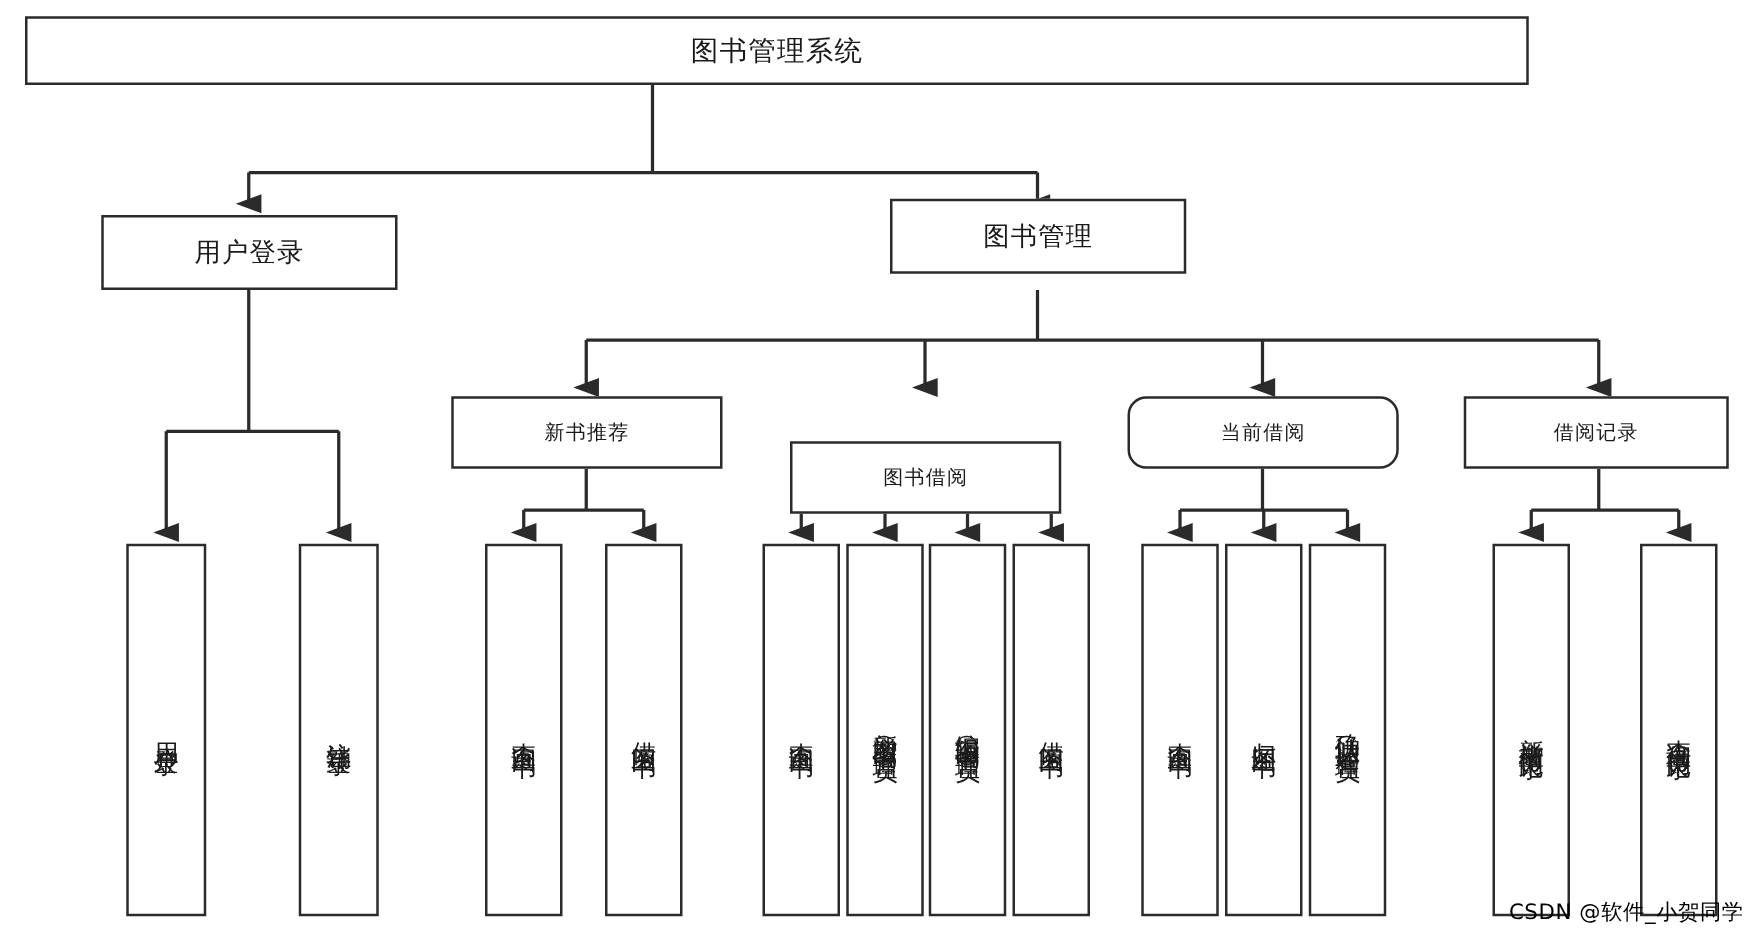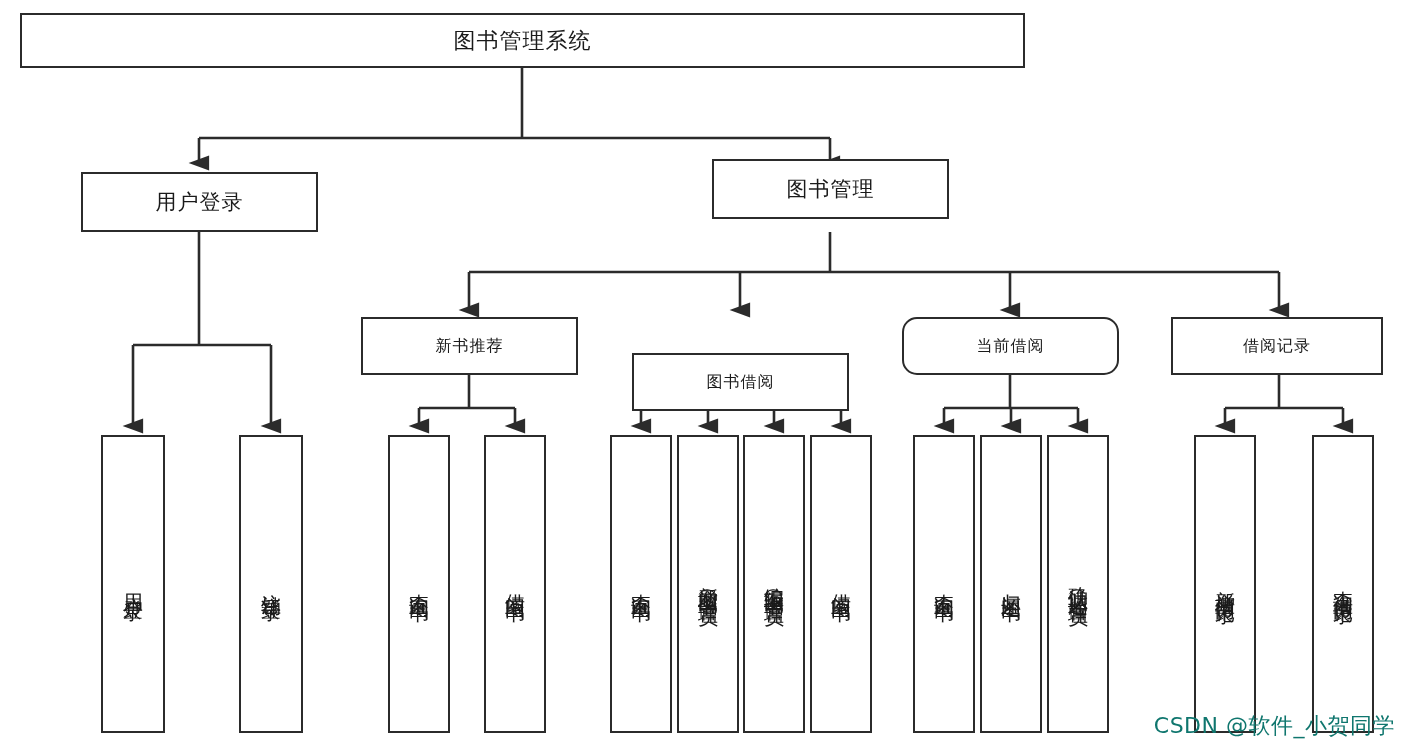"图书管理系统" div.node { width: 1005px -> 1203px }
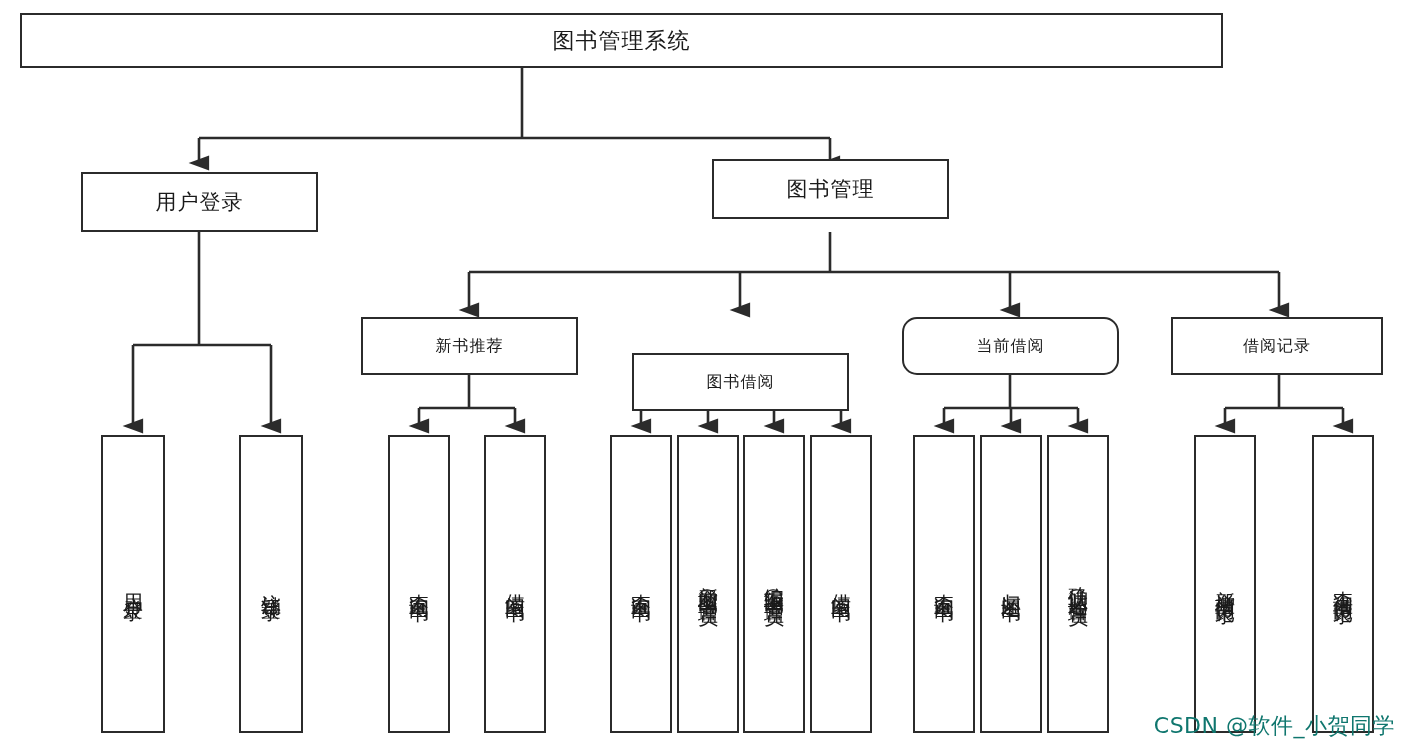"CSDN @软件_小贺同学" #watermark { color: #0f766e -> #000000; font-size: 22px -> 17px }
